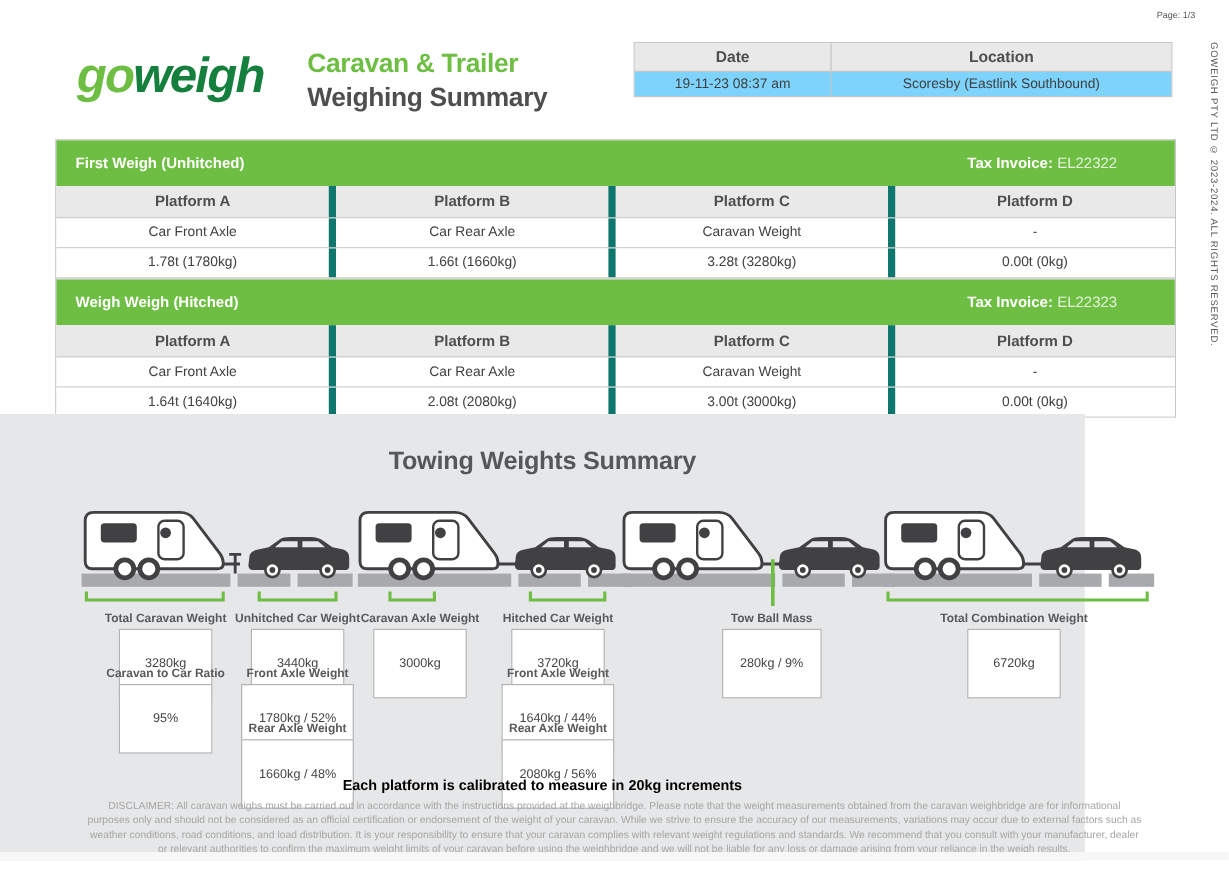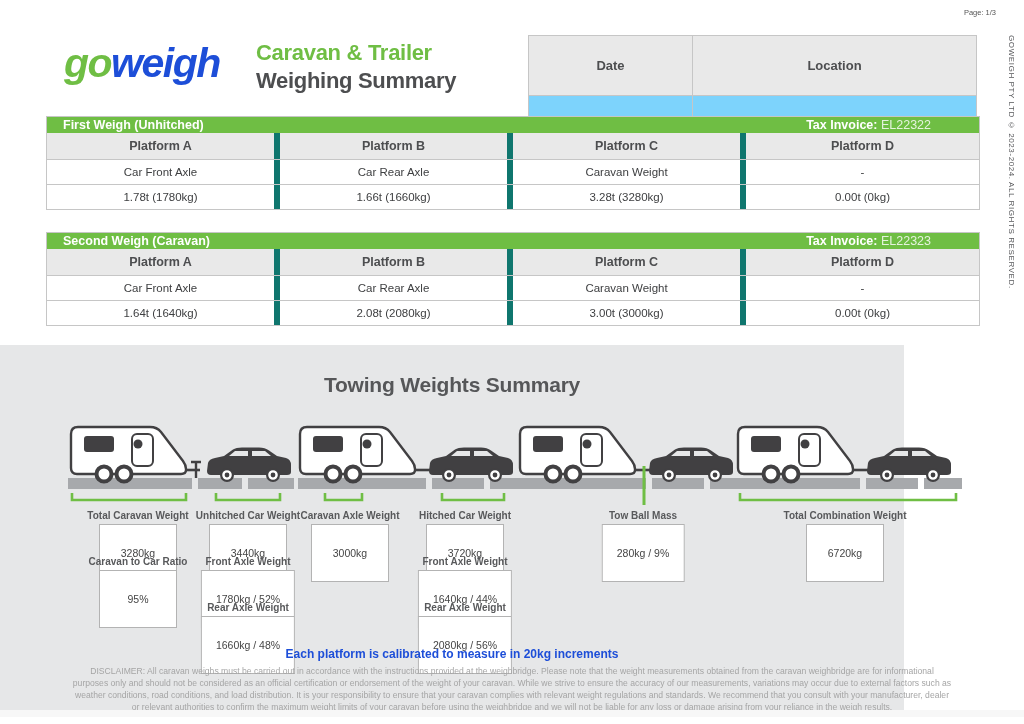"weigh" .logo .weigh { color: #1d4ed8 -> #15803d }
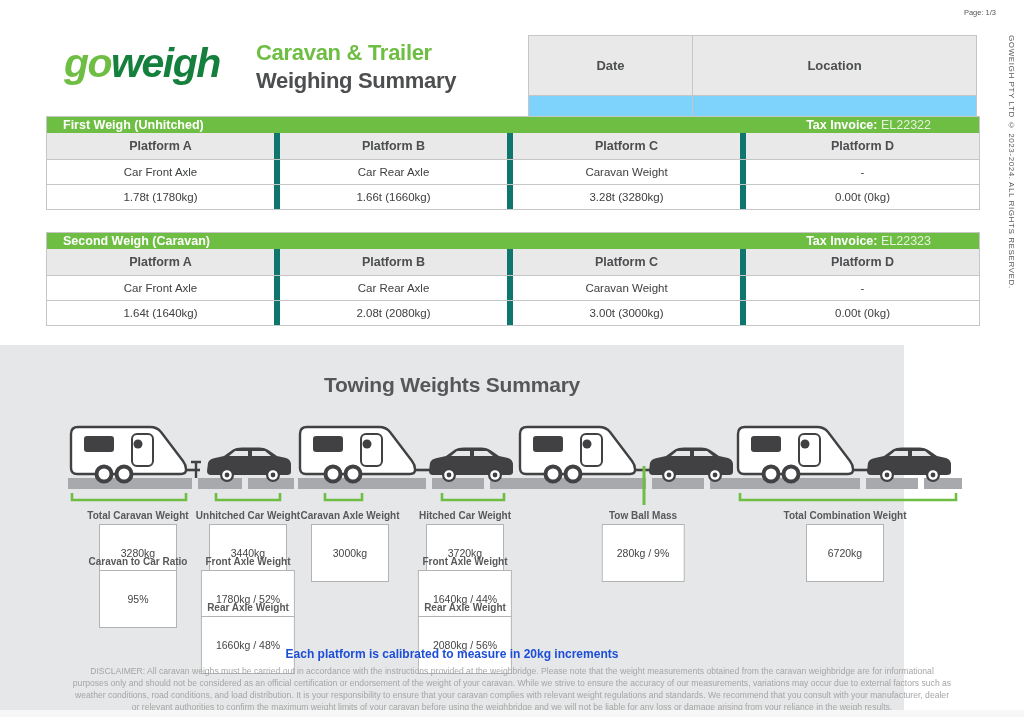"Date" .info-row > div { padding: 22px 4px -> 4px 4px }
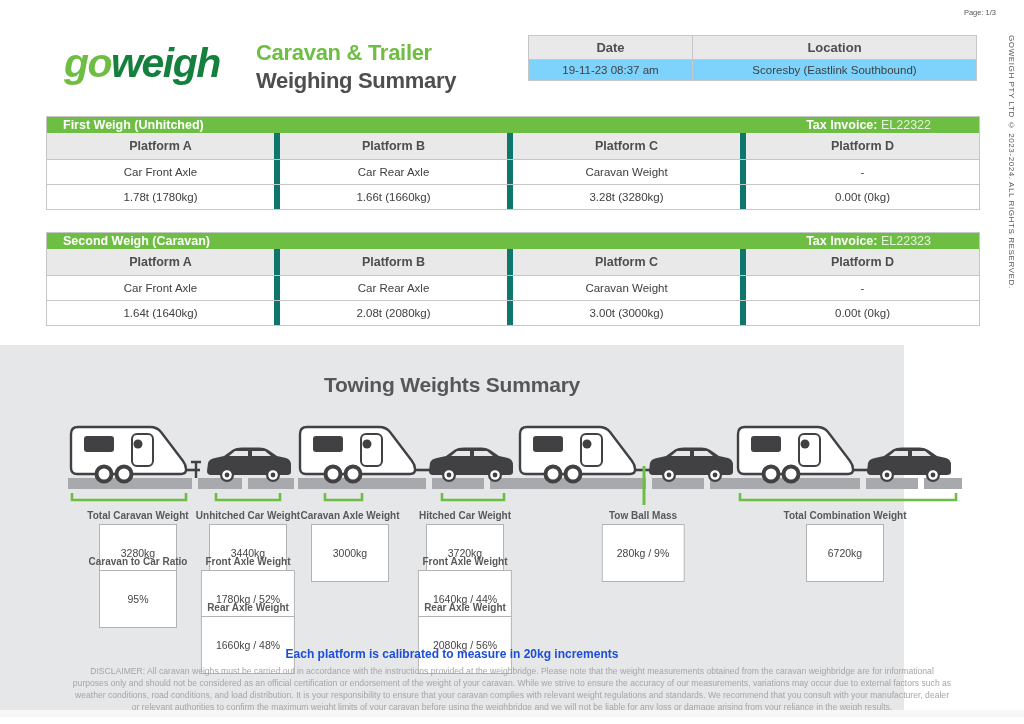"First Weigh (Unhitched)" .wbar { height: 16px -> 38px }
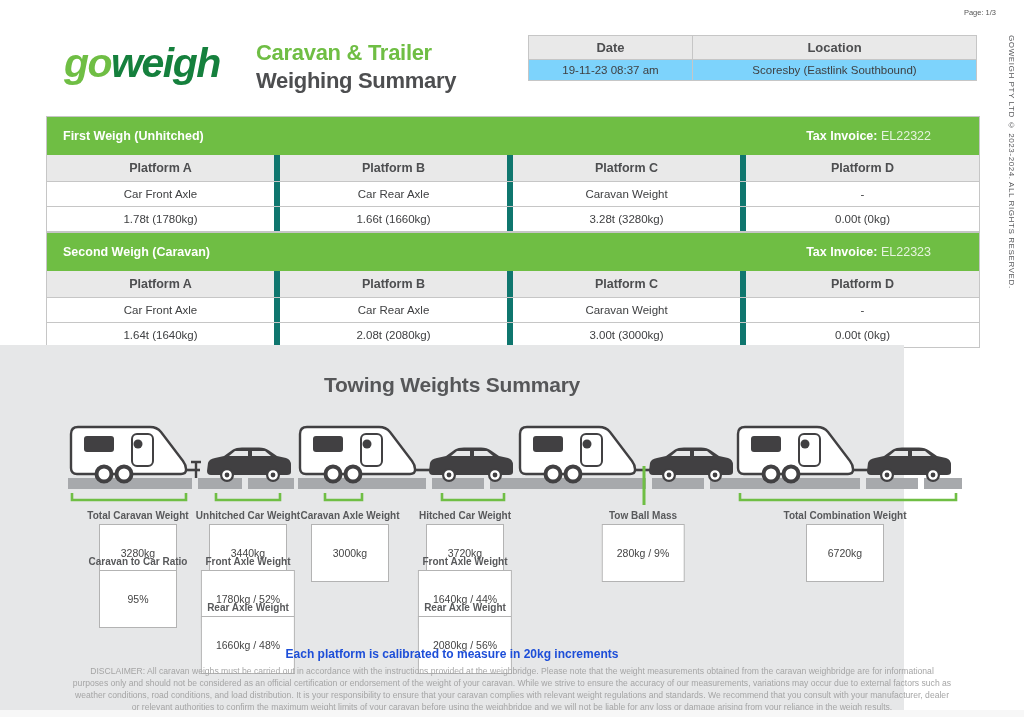"Second Weigh (Caravan)" span.wtitle { text: Second Weigh (Caravan -> Weigh Weigh (Hitched }
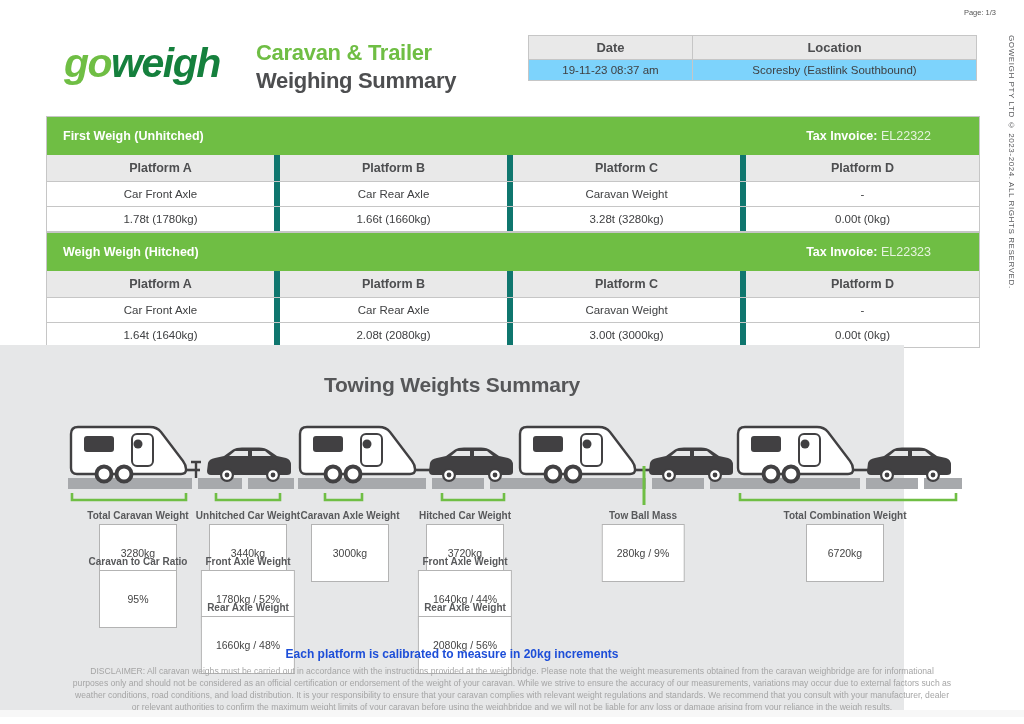"Each platform is calibrated to" .calibration { color: #1d4ed8 -> #000000 }
